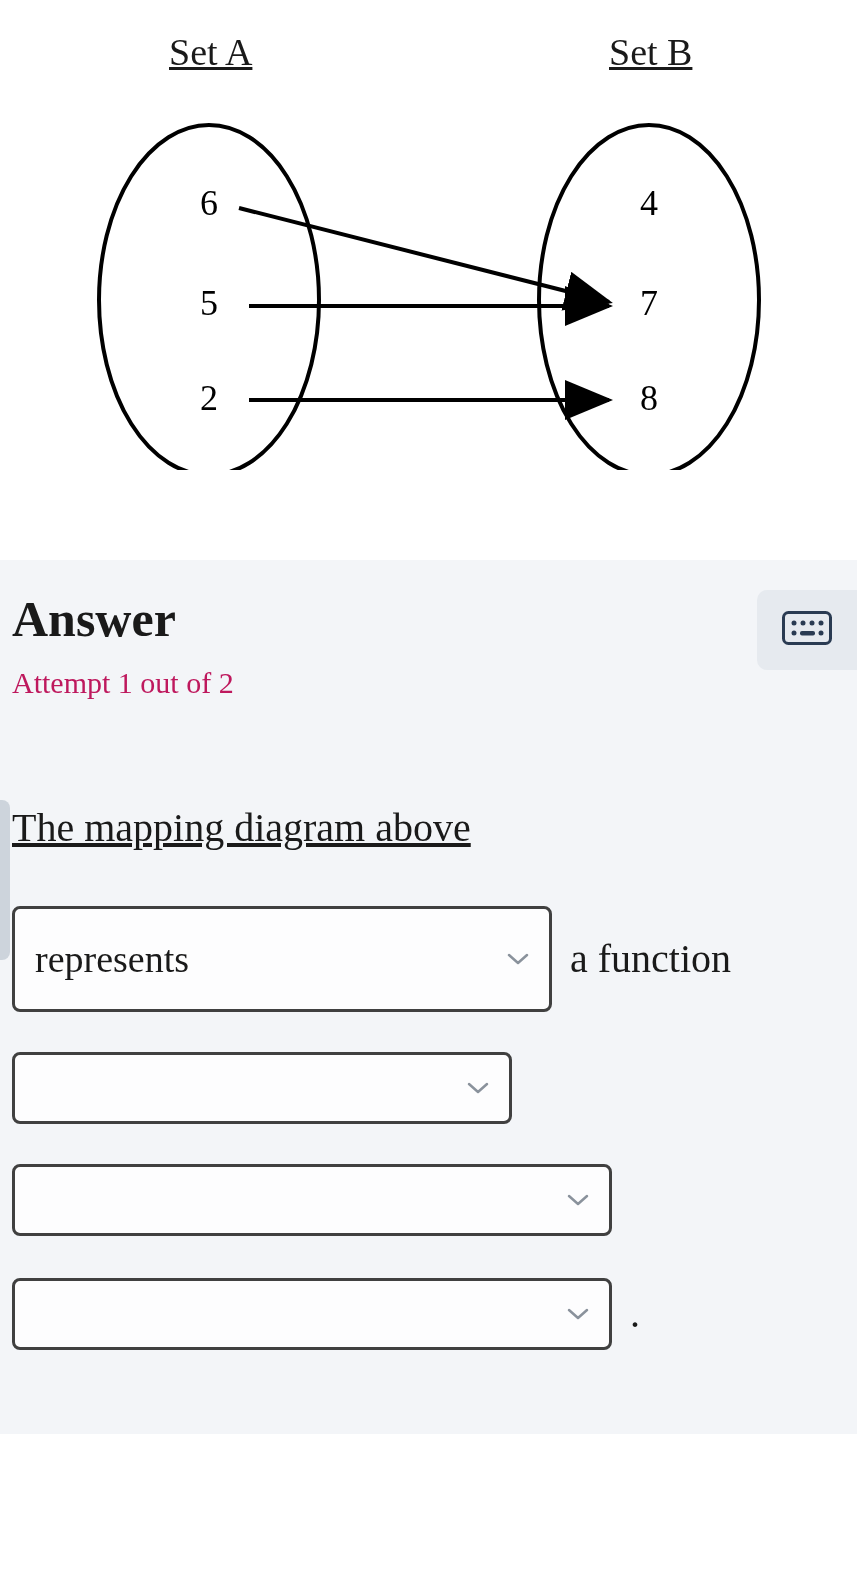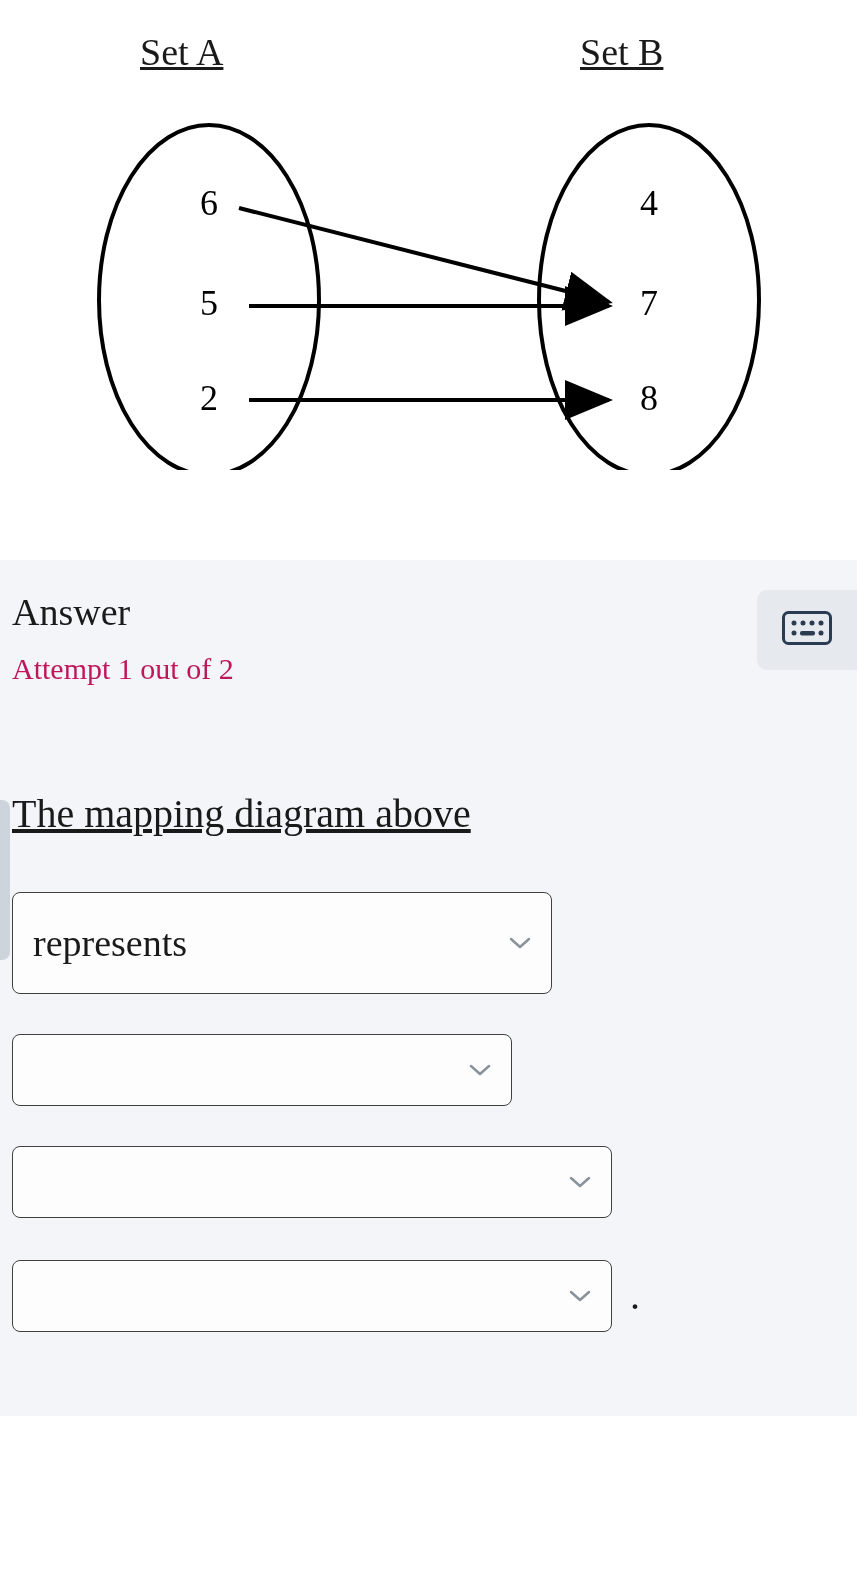"Set A" .set-label { margin-left: none -> 29px }
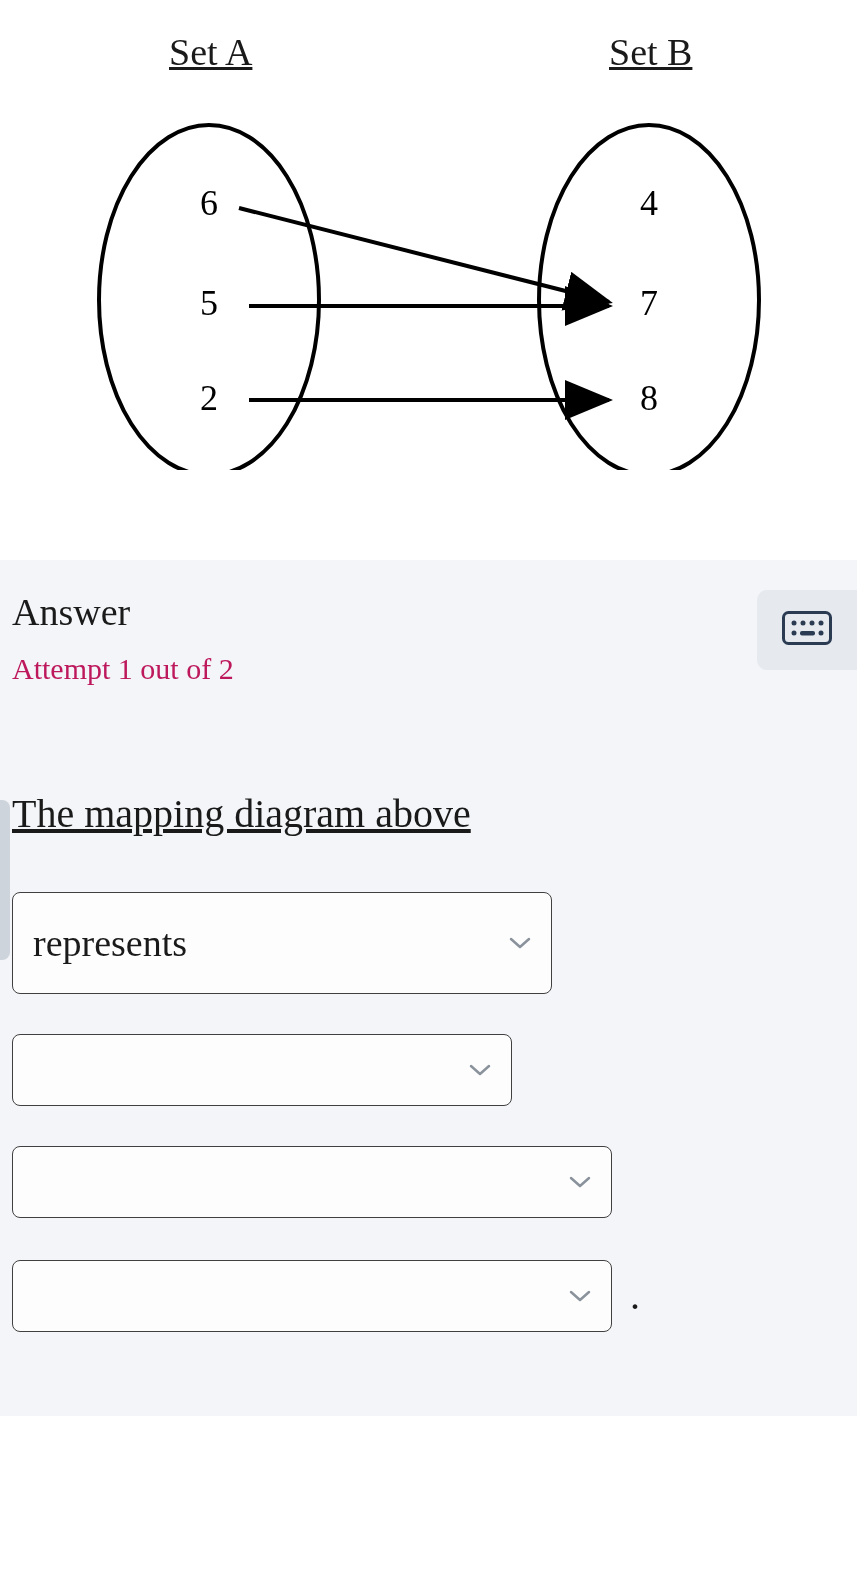"Answer" .answer-heading { font-size: 38px -> 50px; font-weight: normal -> bold }
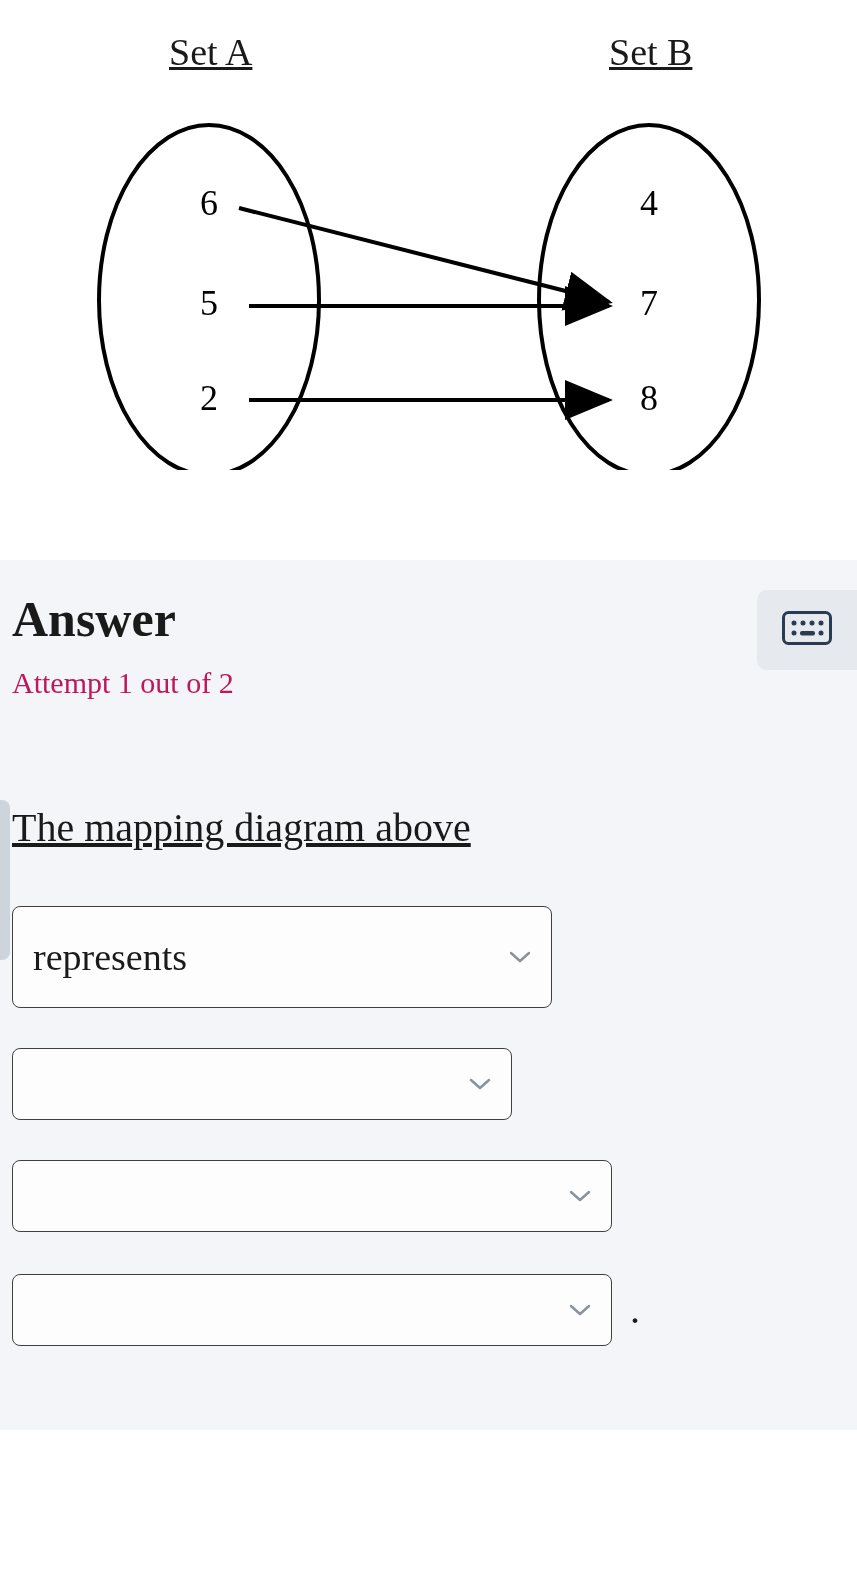"represents" .select-box { border: 1px solid #404040 -> 3px solid #404040 }
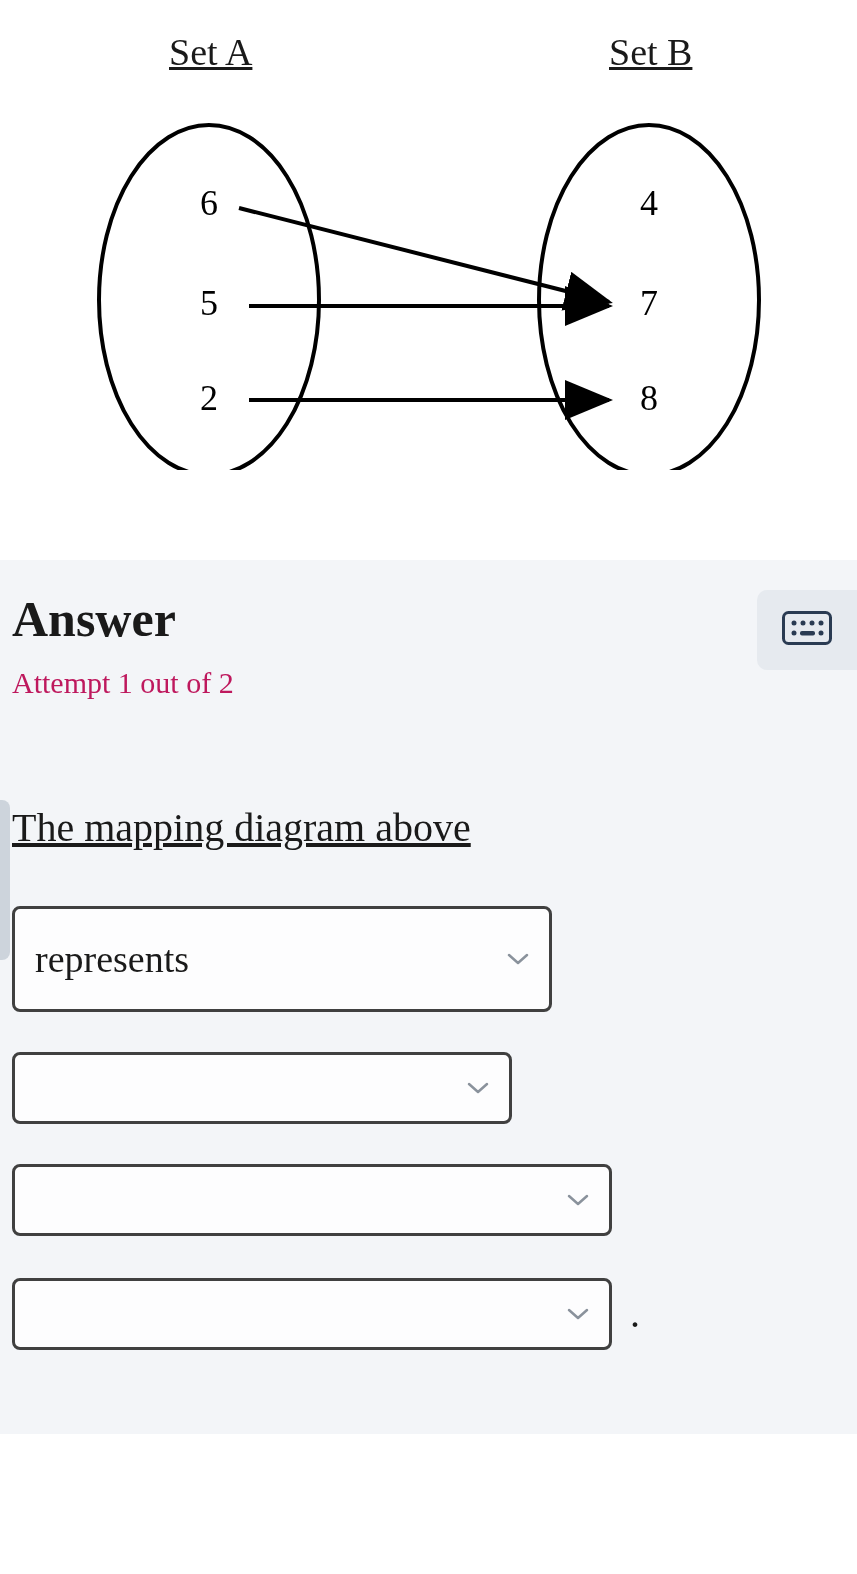"a function" span.sent-text { html: none -> <span>a function</span> }
